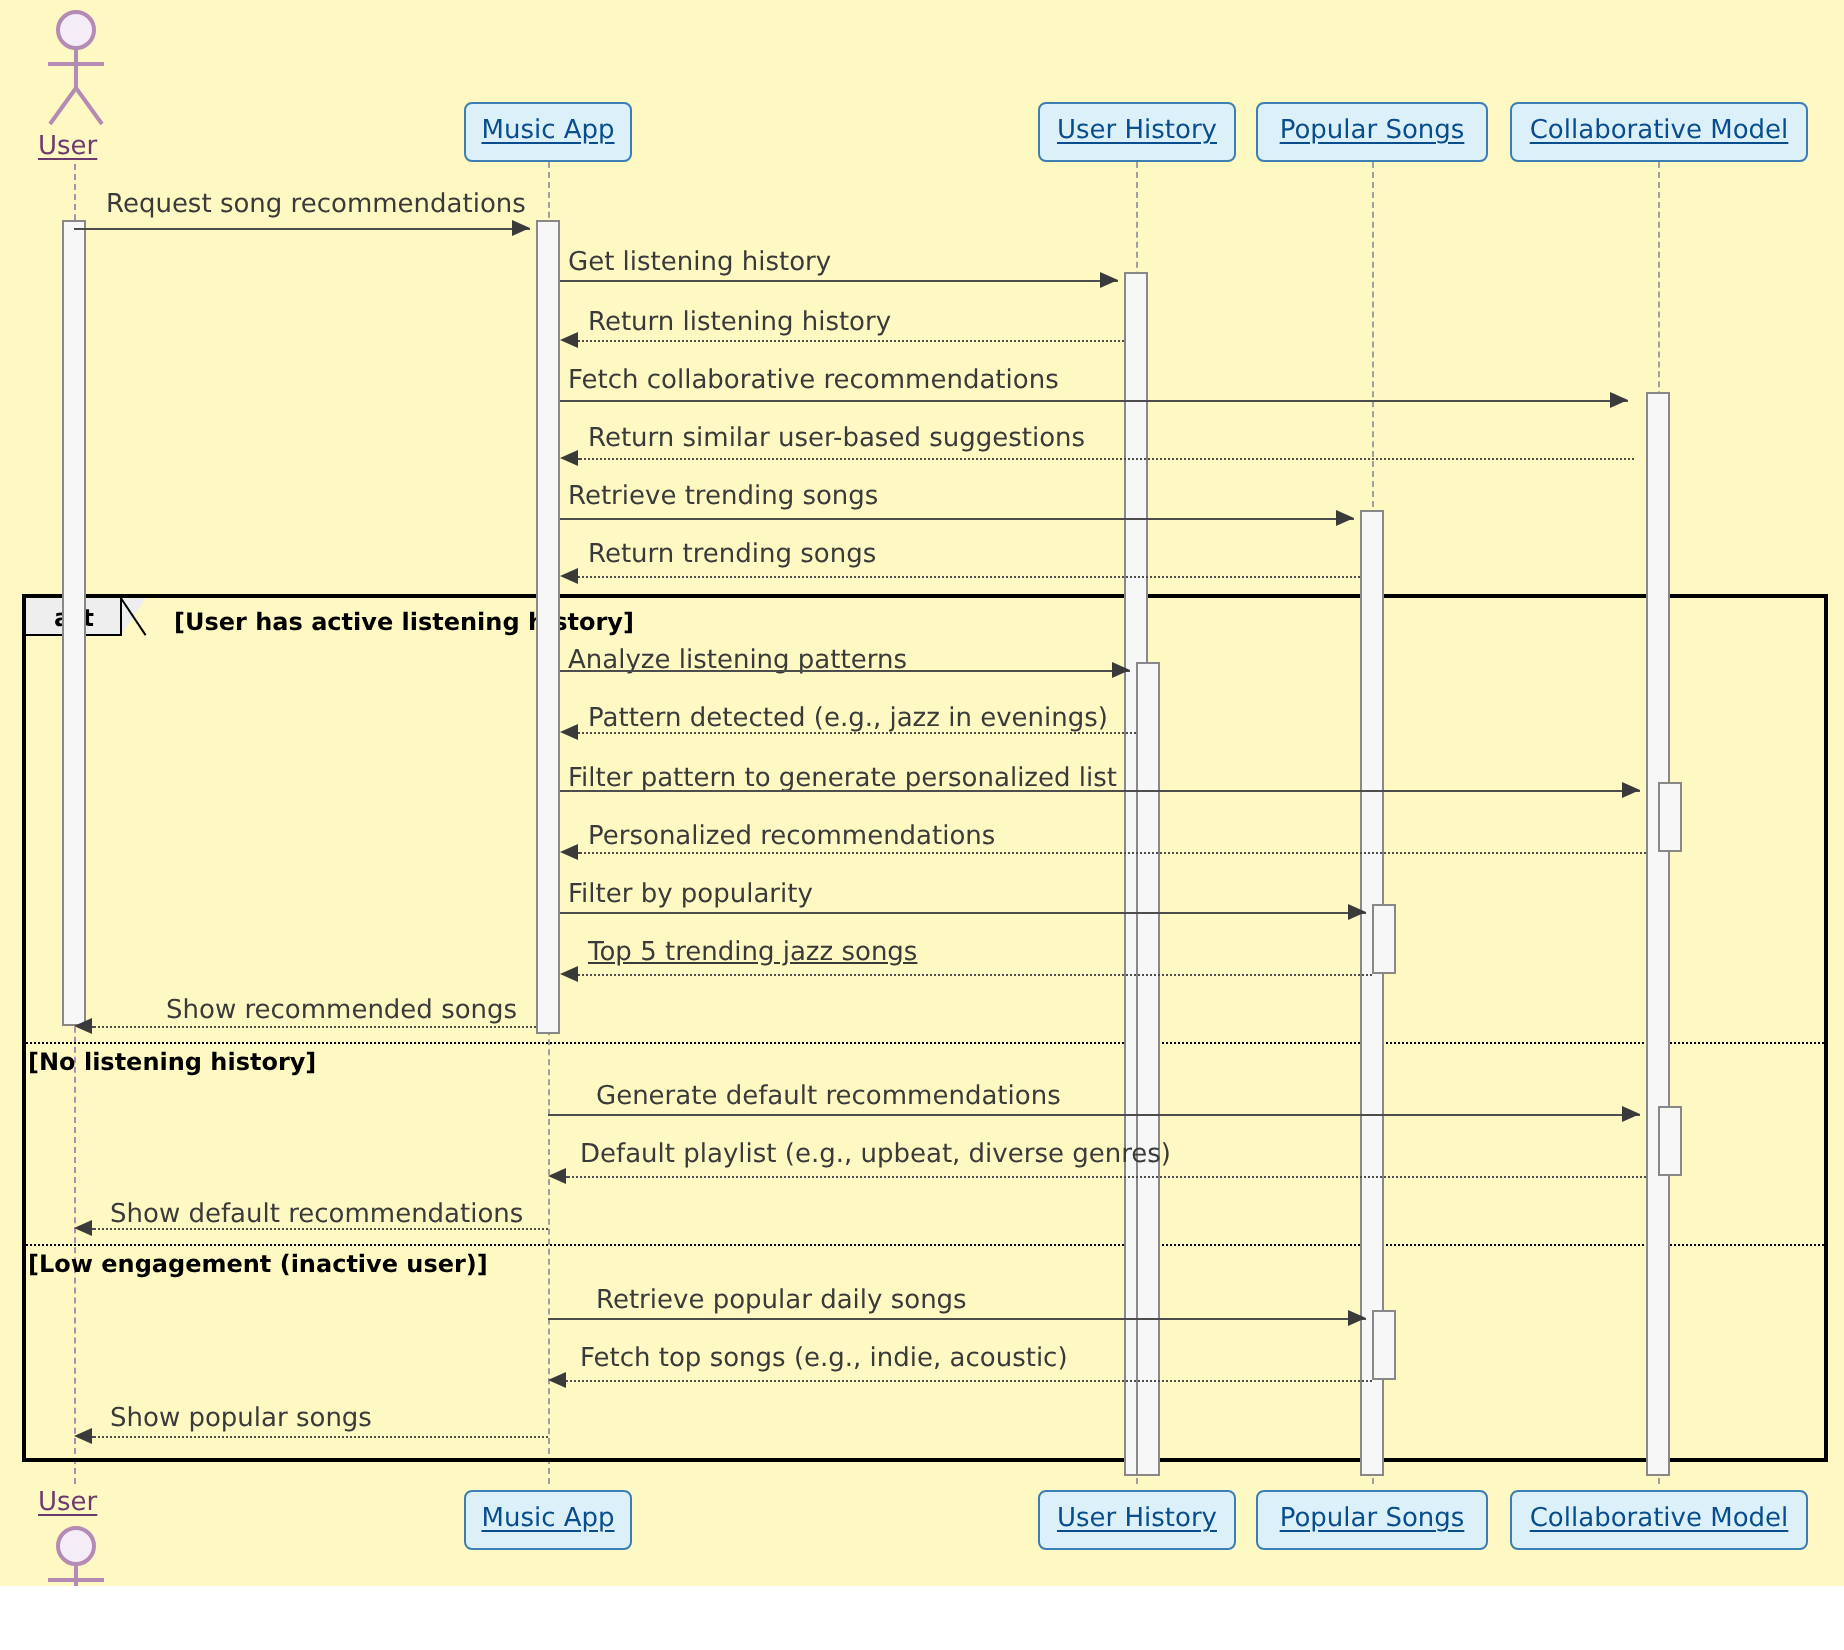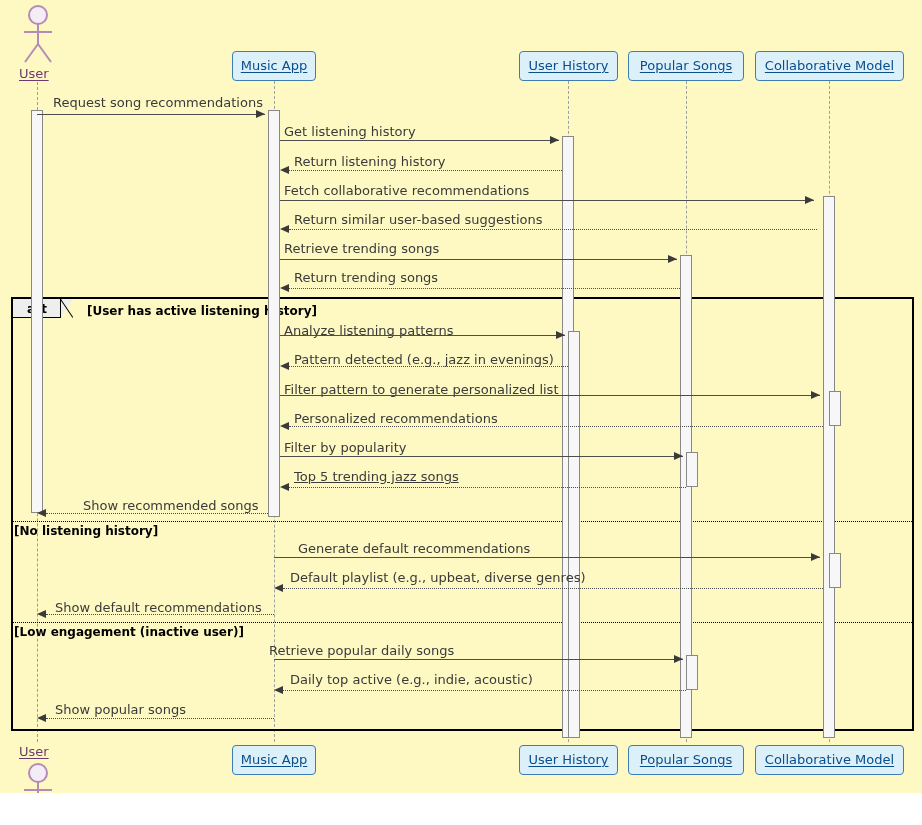"Retrieve popular daily songs" div.msg-label { left: 269px -> 298px }
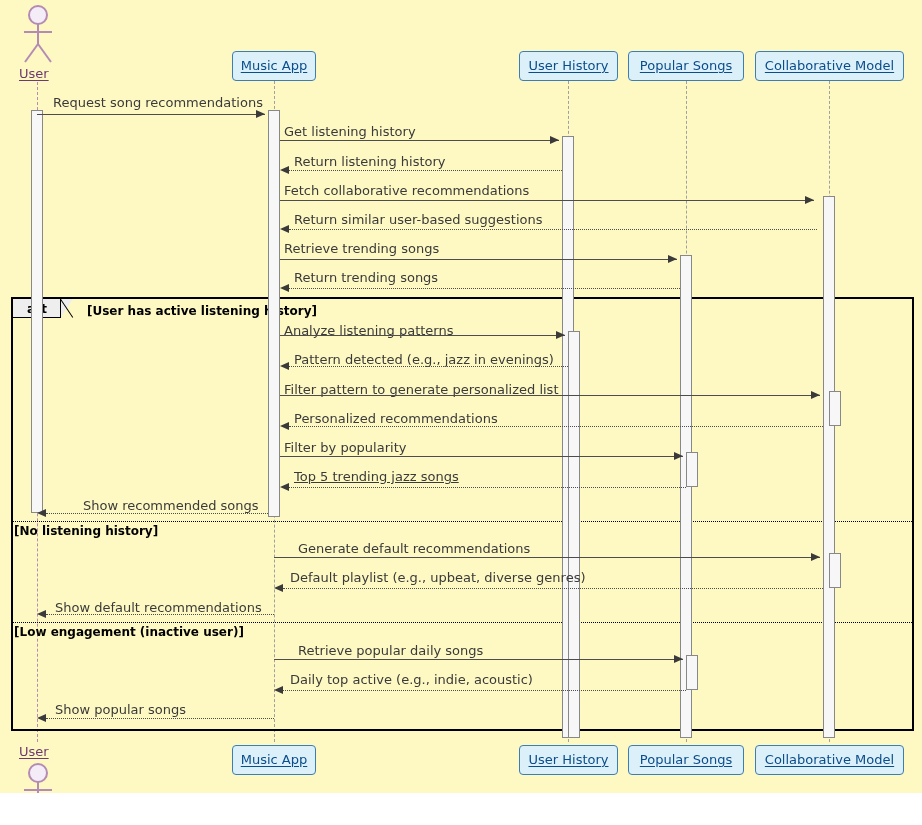"Daily top active (e.g., indie," div.msg-label { text: Daily top active -> Fetch top songs }
